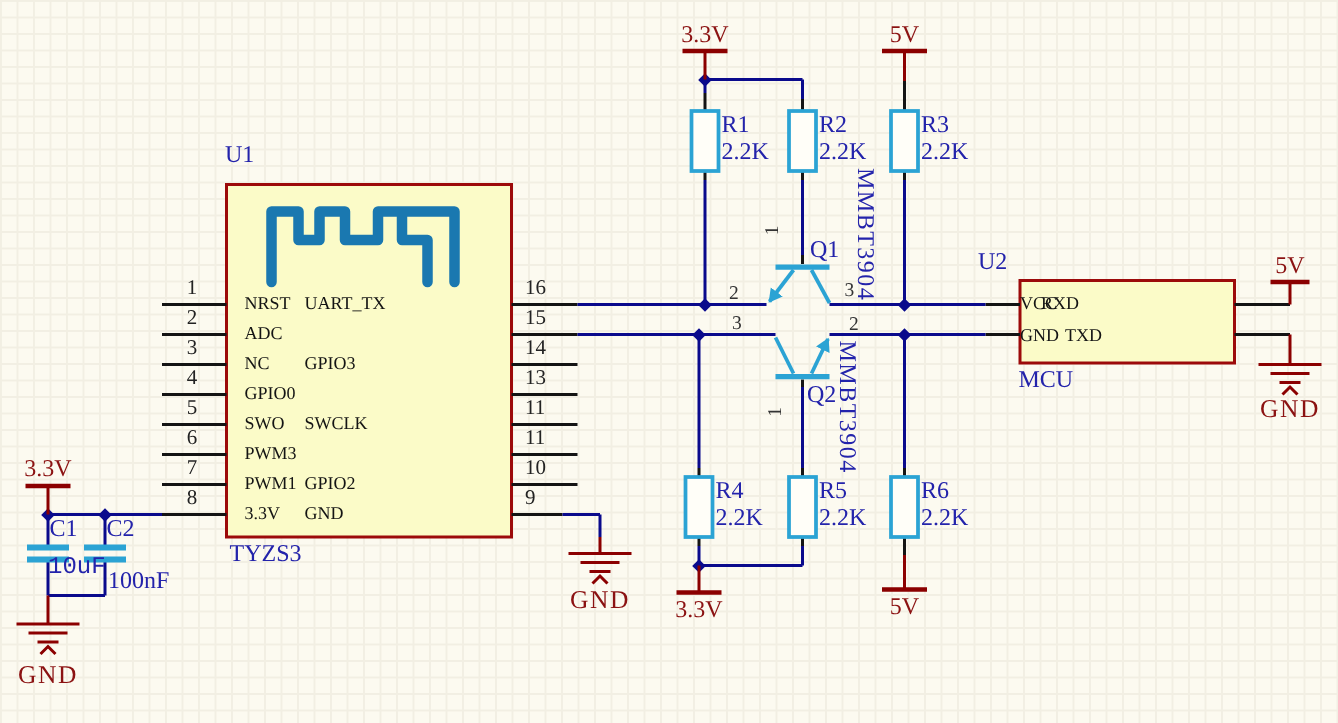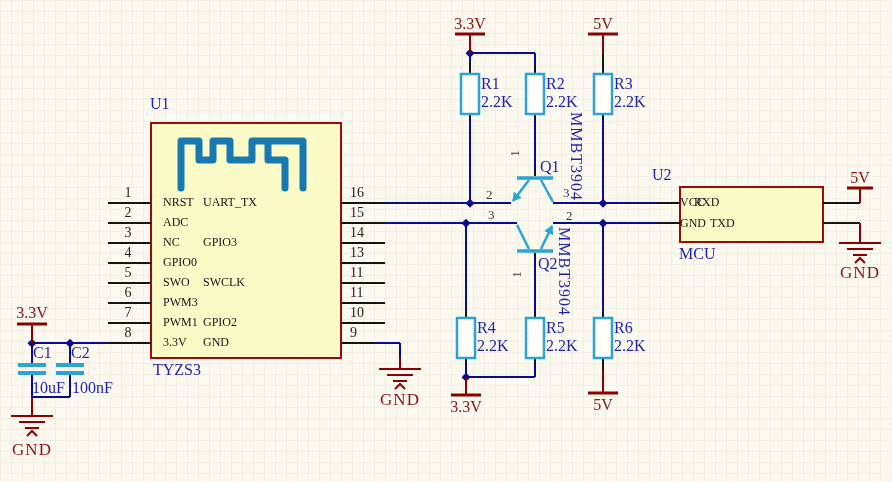"10uF" div.lbl { font-family: none -> Liberation Mono, monospace; top: 379px -> 369px }
